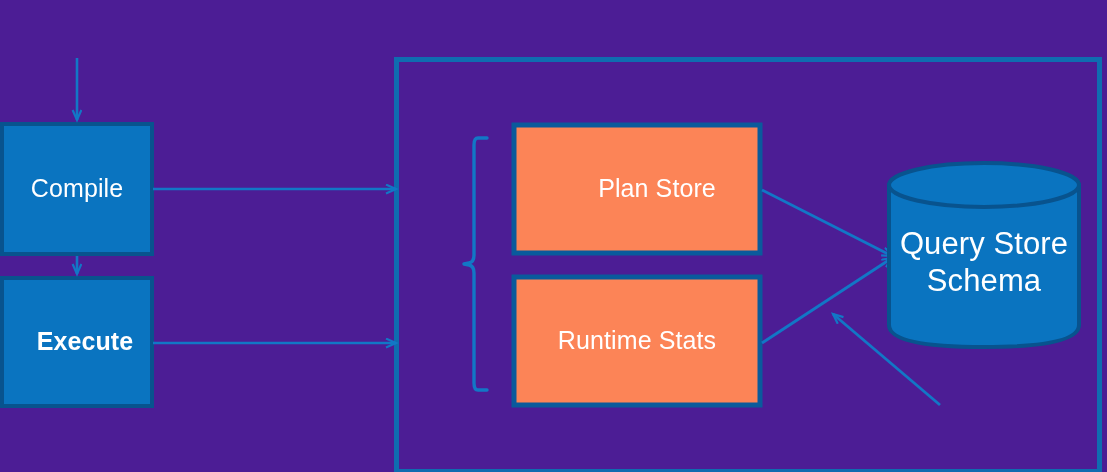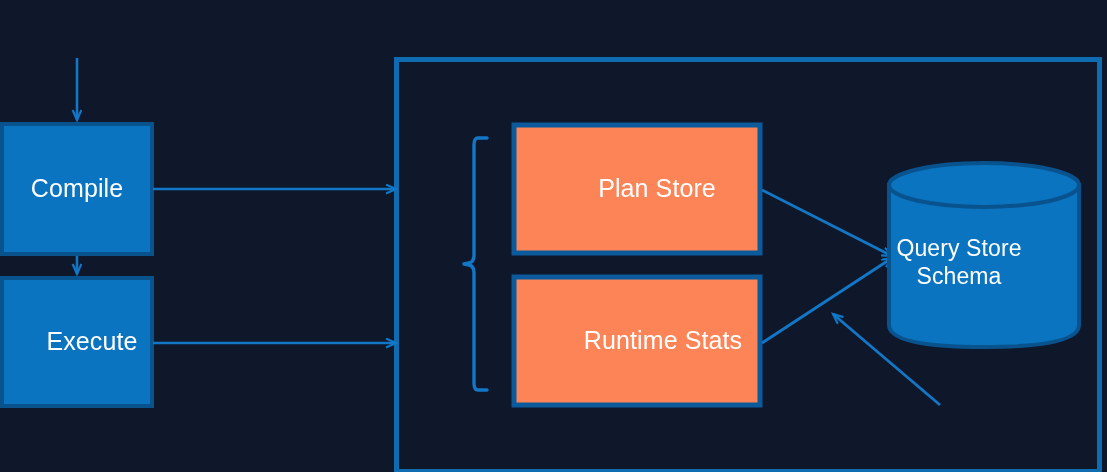"Compile" #diagram-root { background: #0f172a -> #4c1d95 }
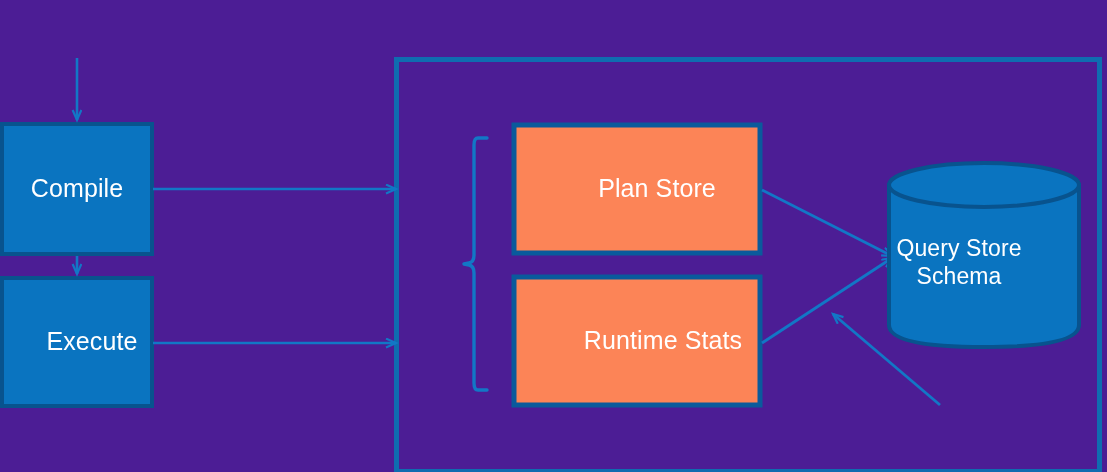"Query Store" .label-cyl { font-size: 23px -> 31px; left: 864px -> 889px }
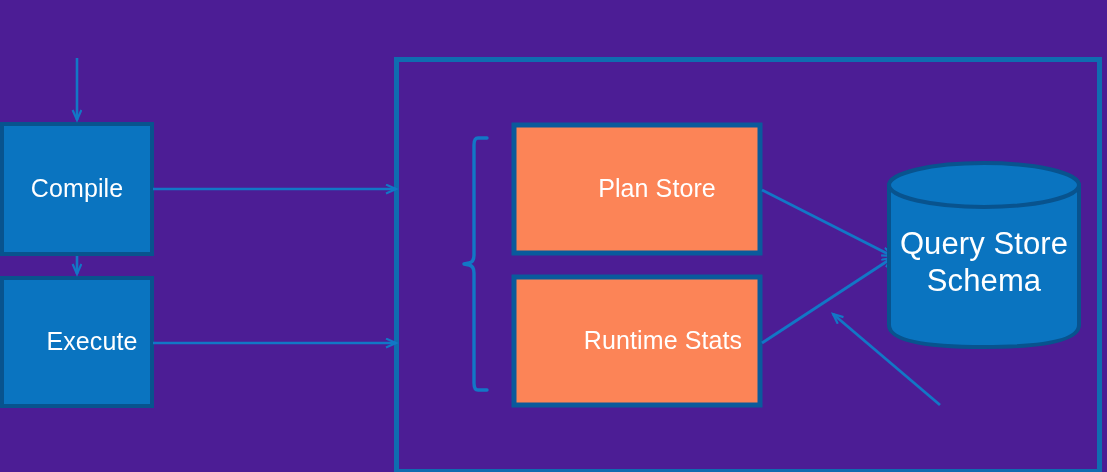"Execute" .label-execute { font-weight: none -> bold; left: 17px -> 10px }
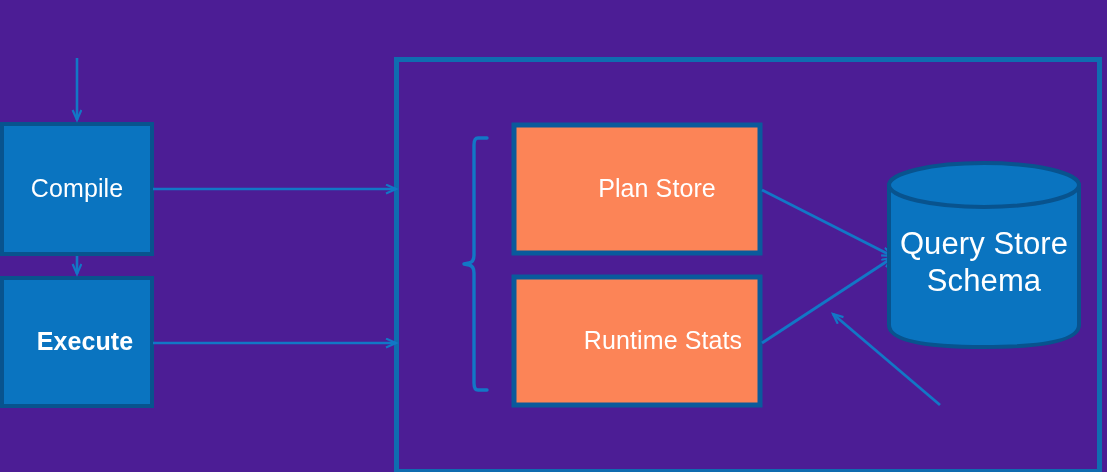"Runtime Stats" .label-runtime { padding-left: 26px -> none }
